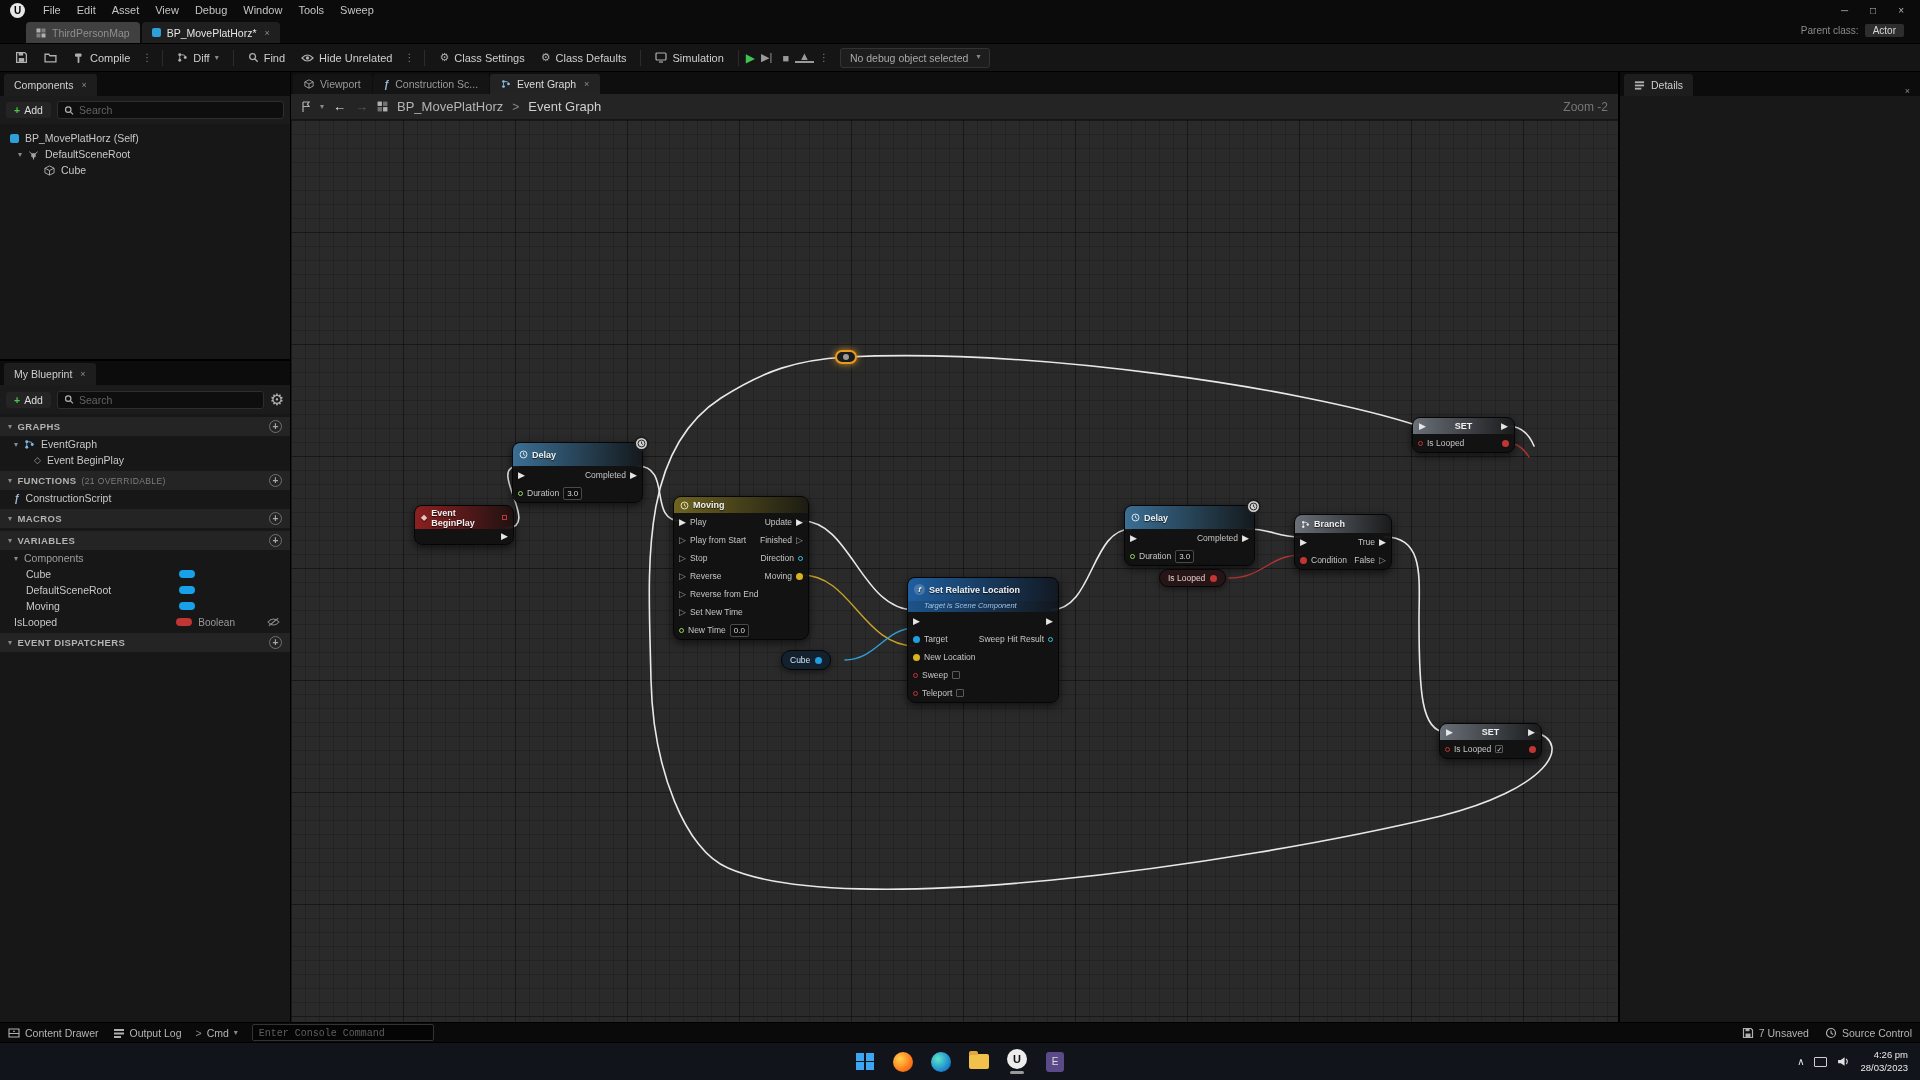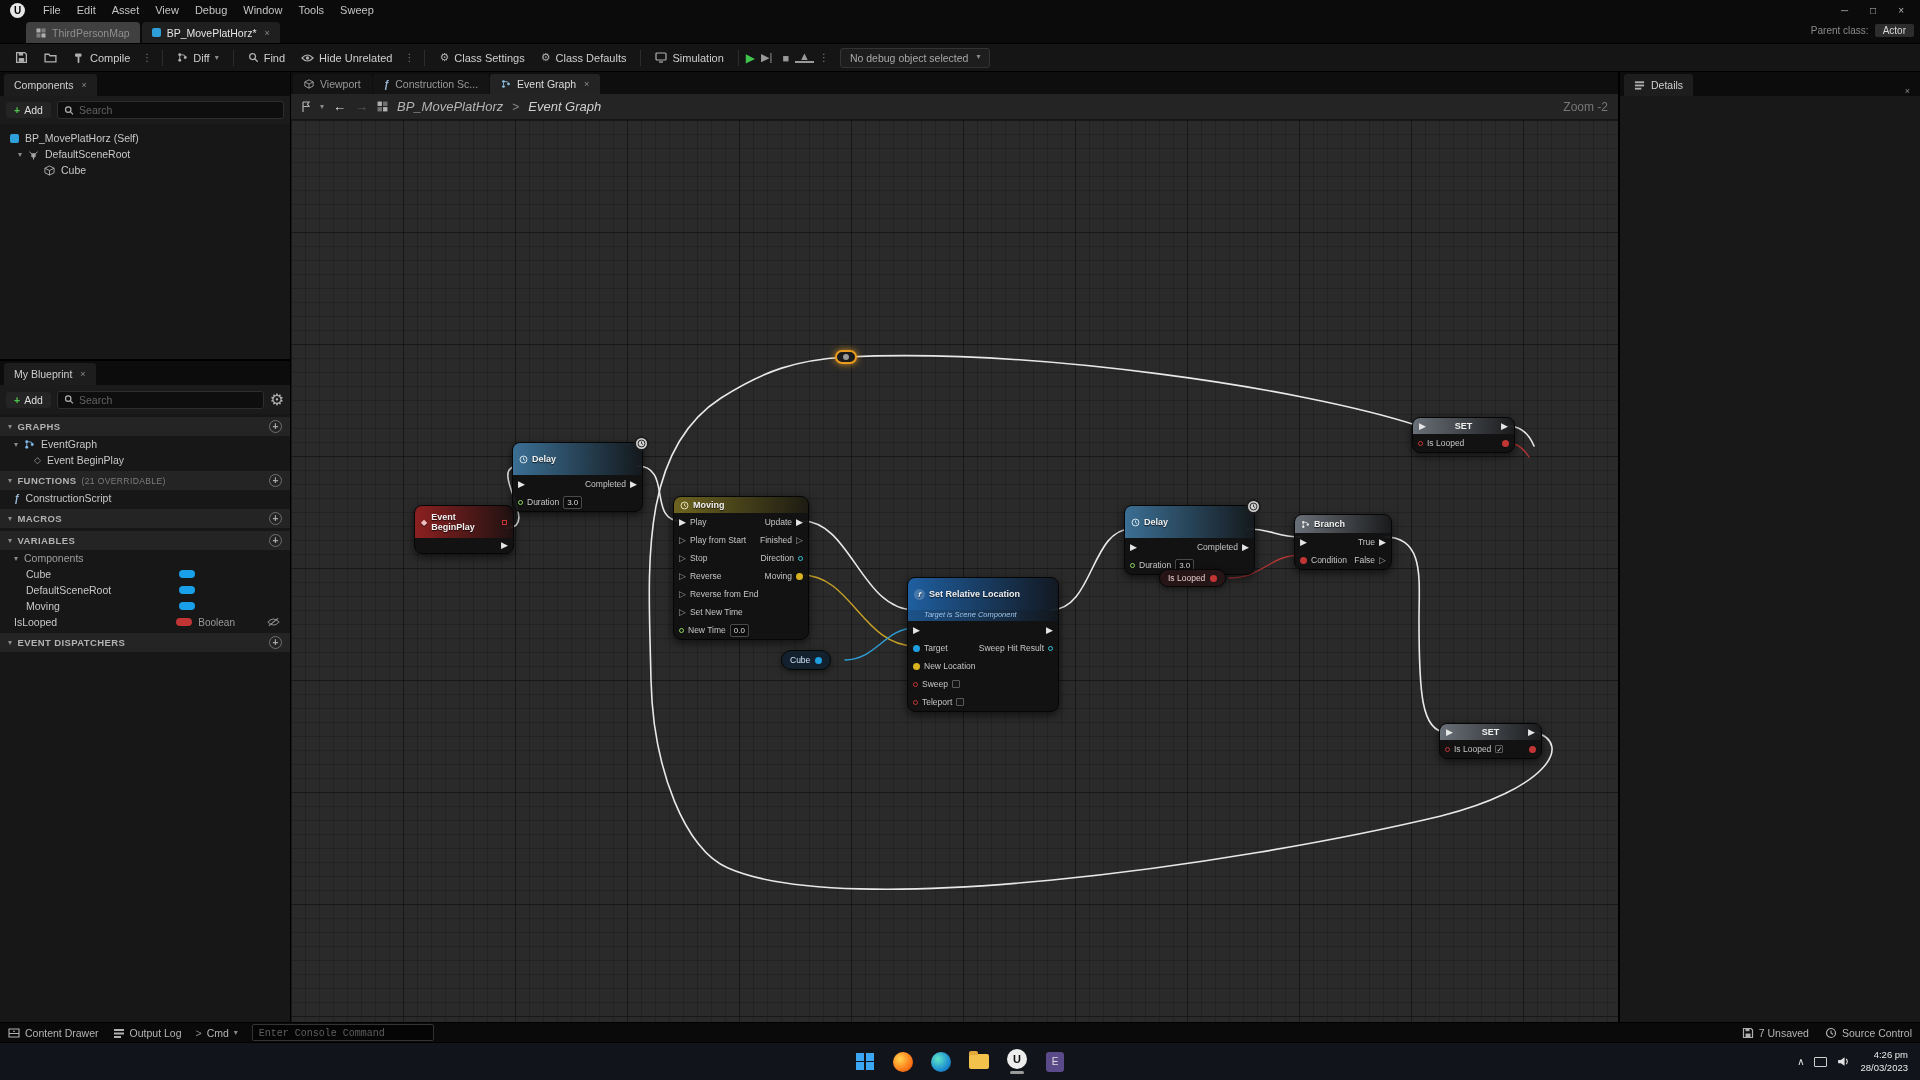"Parent class:" .parent-class { right: 6px -> 16px }
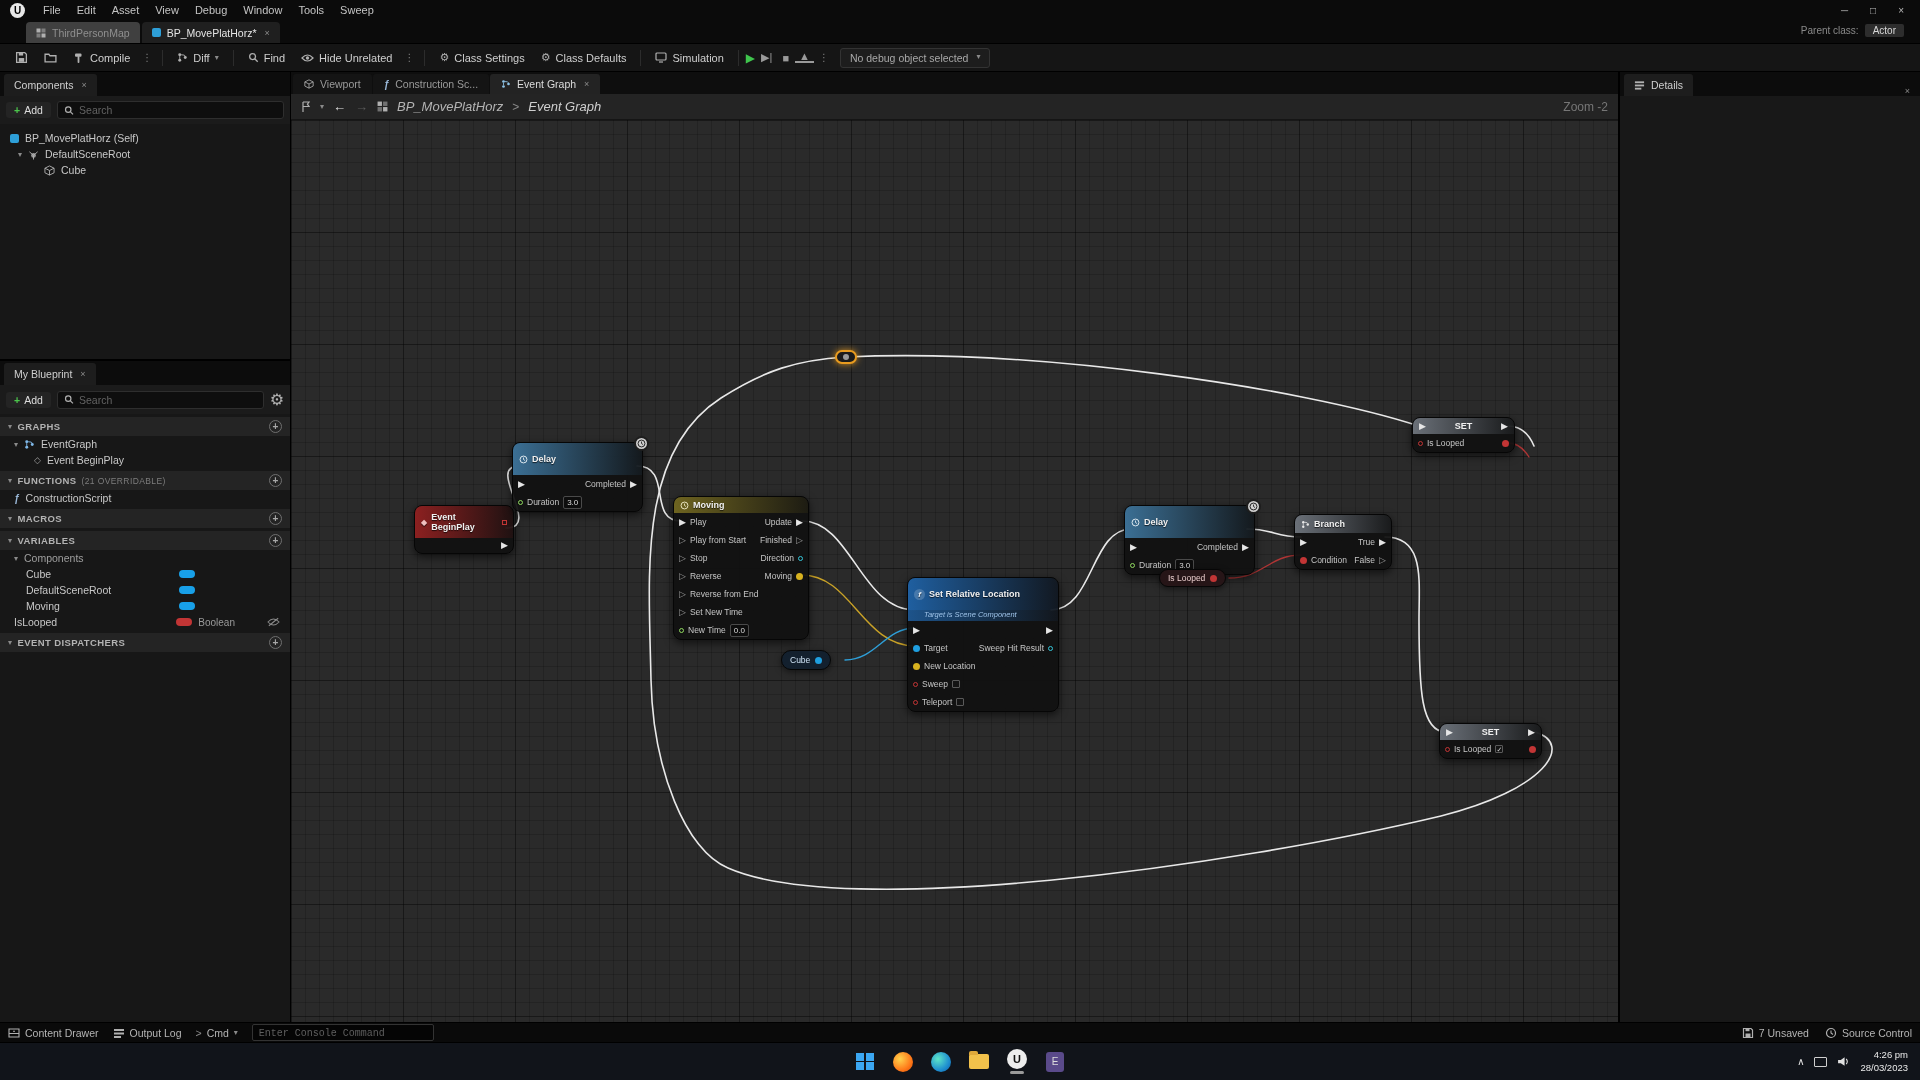"BP_MovePlatHorz" .bread-txt { font-style: italic -> none }
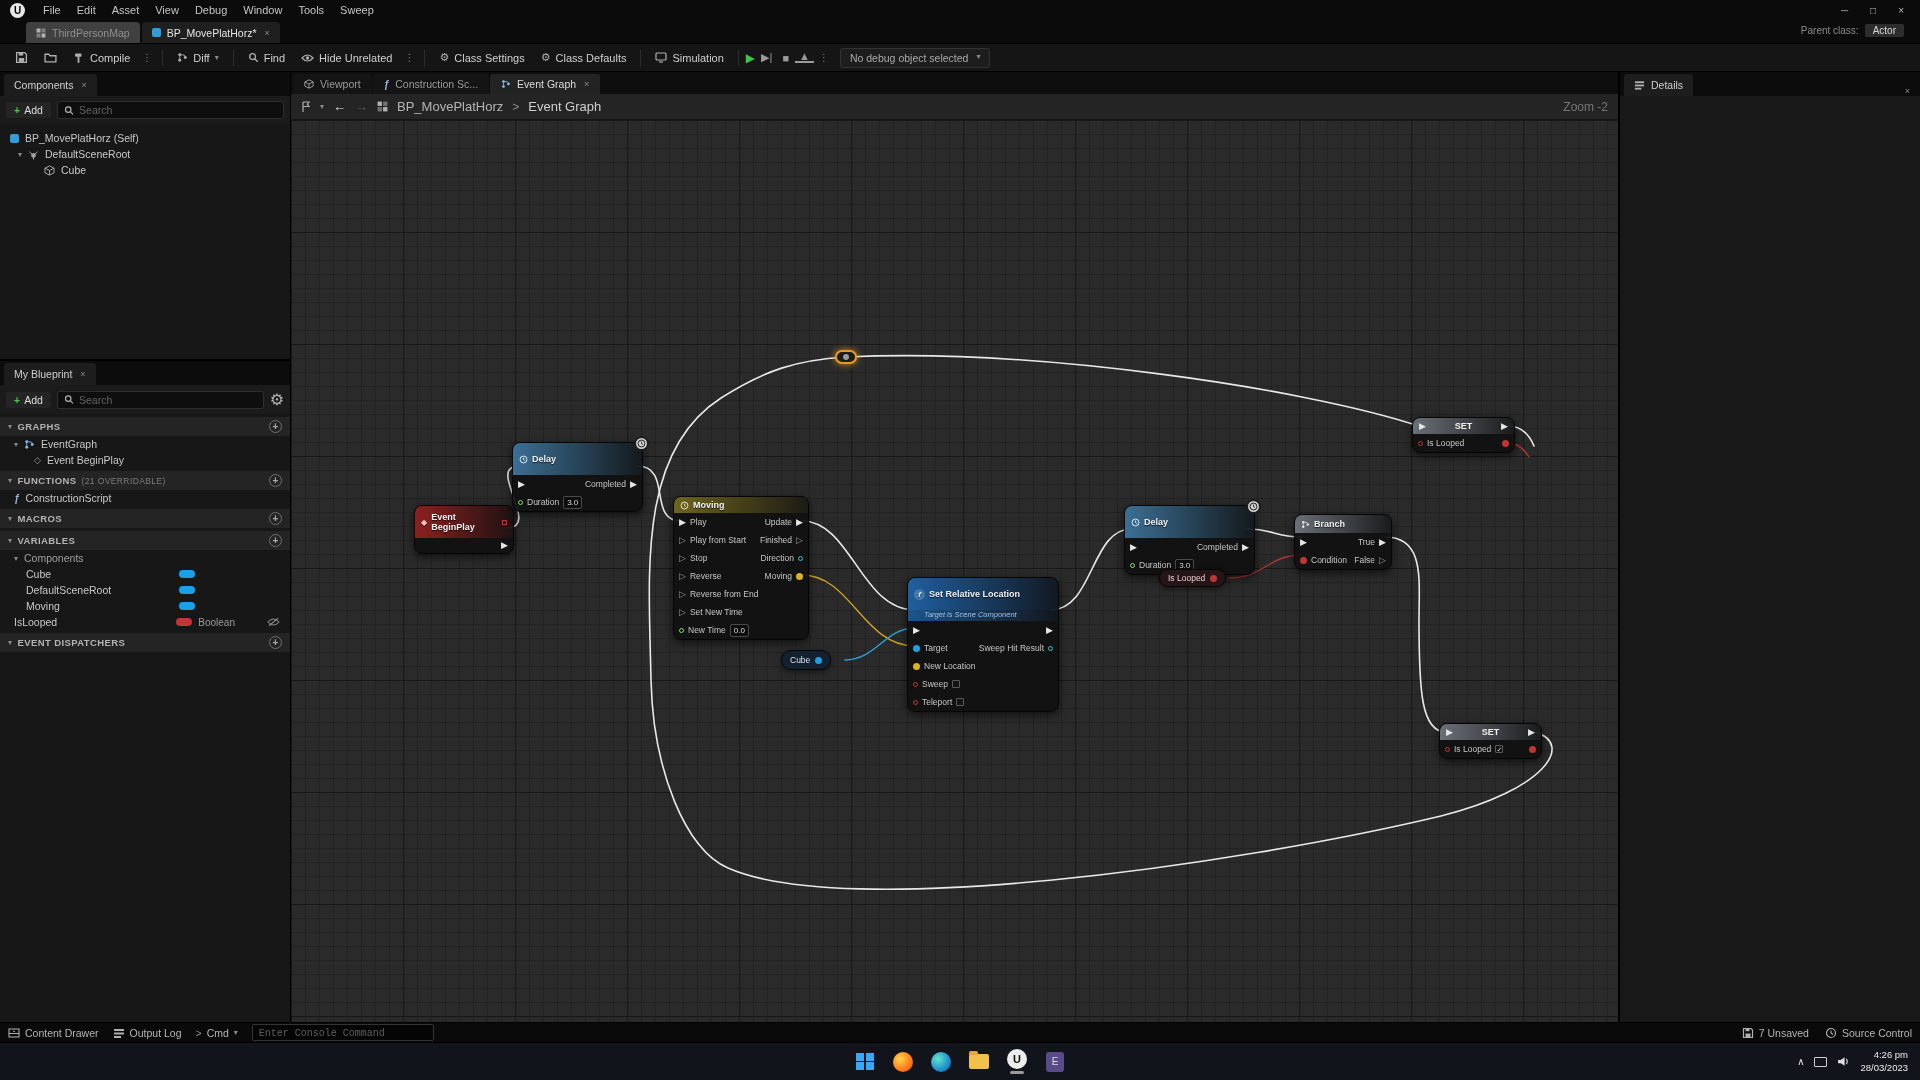"Delay" .nhead { height: 32px -> 23px }
